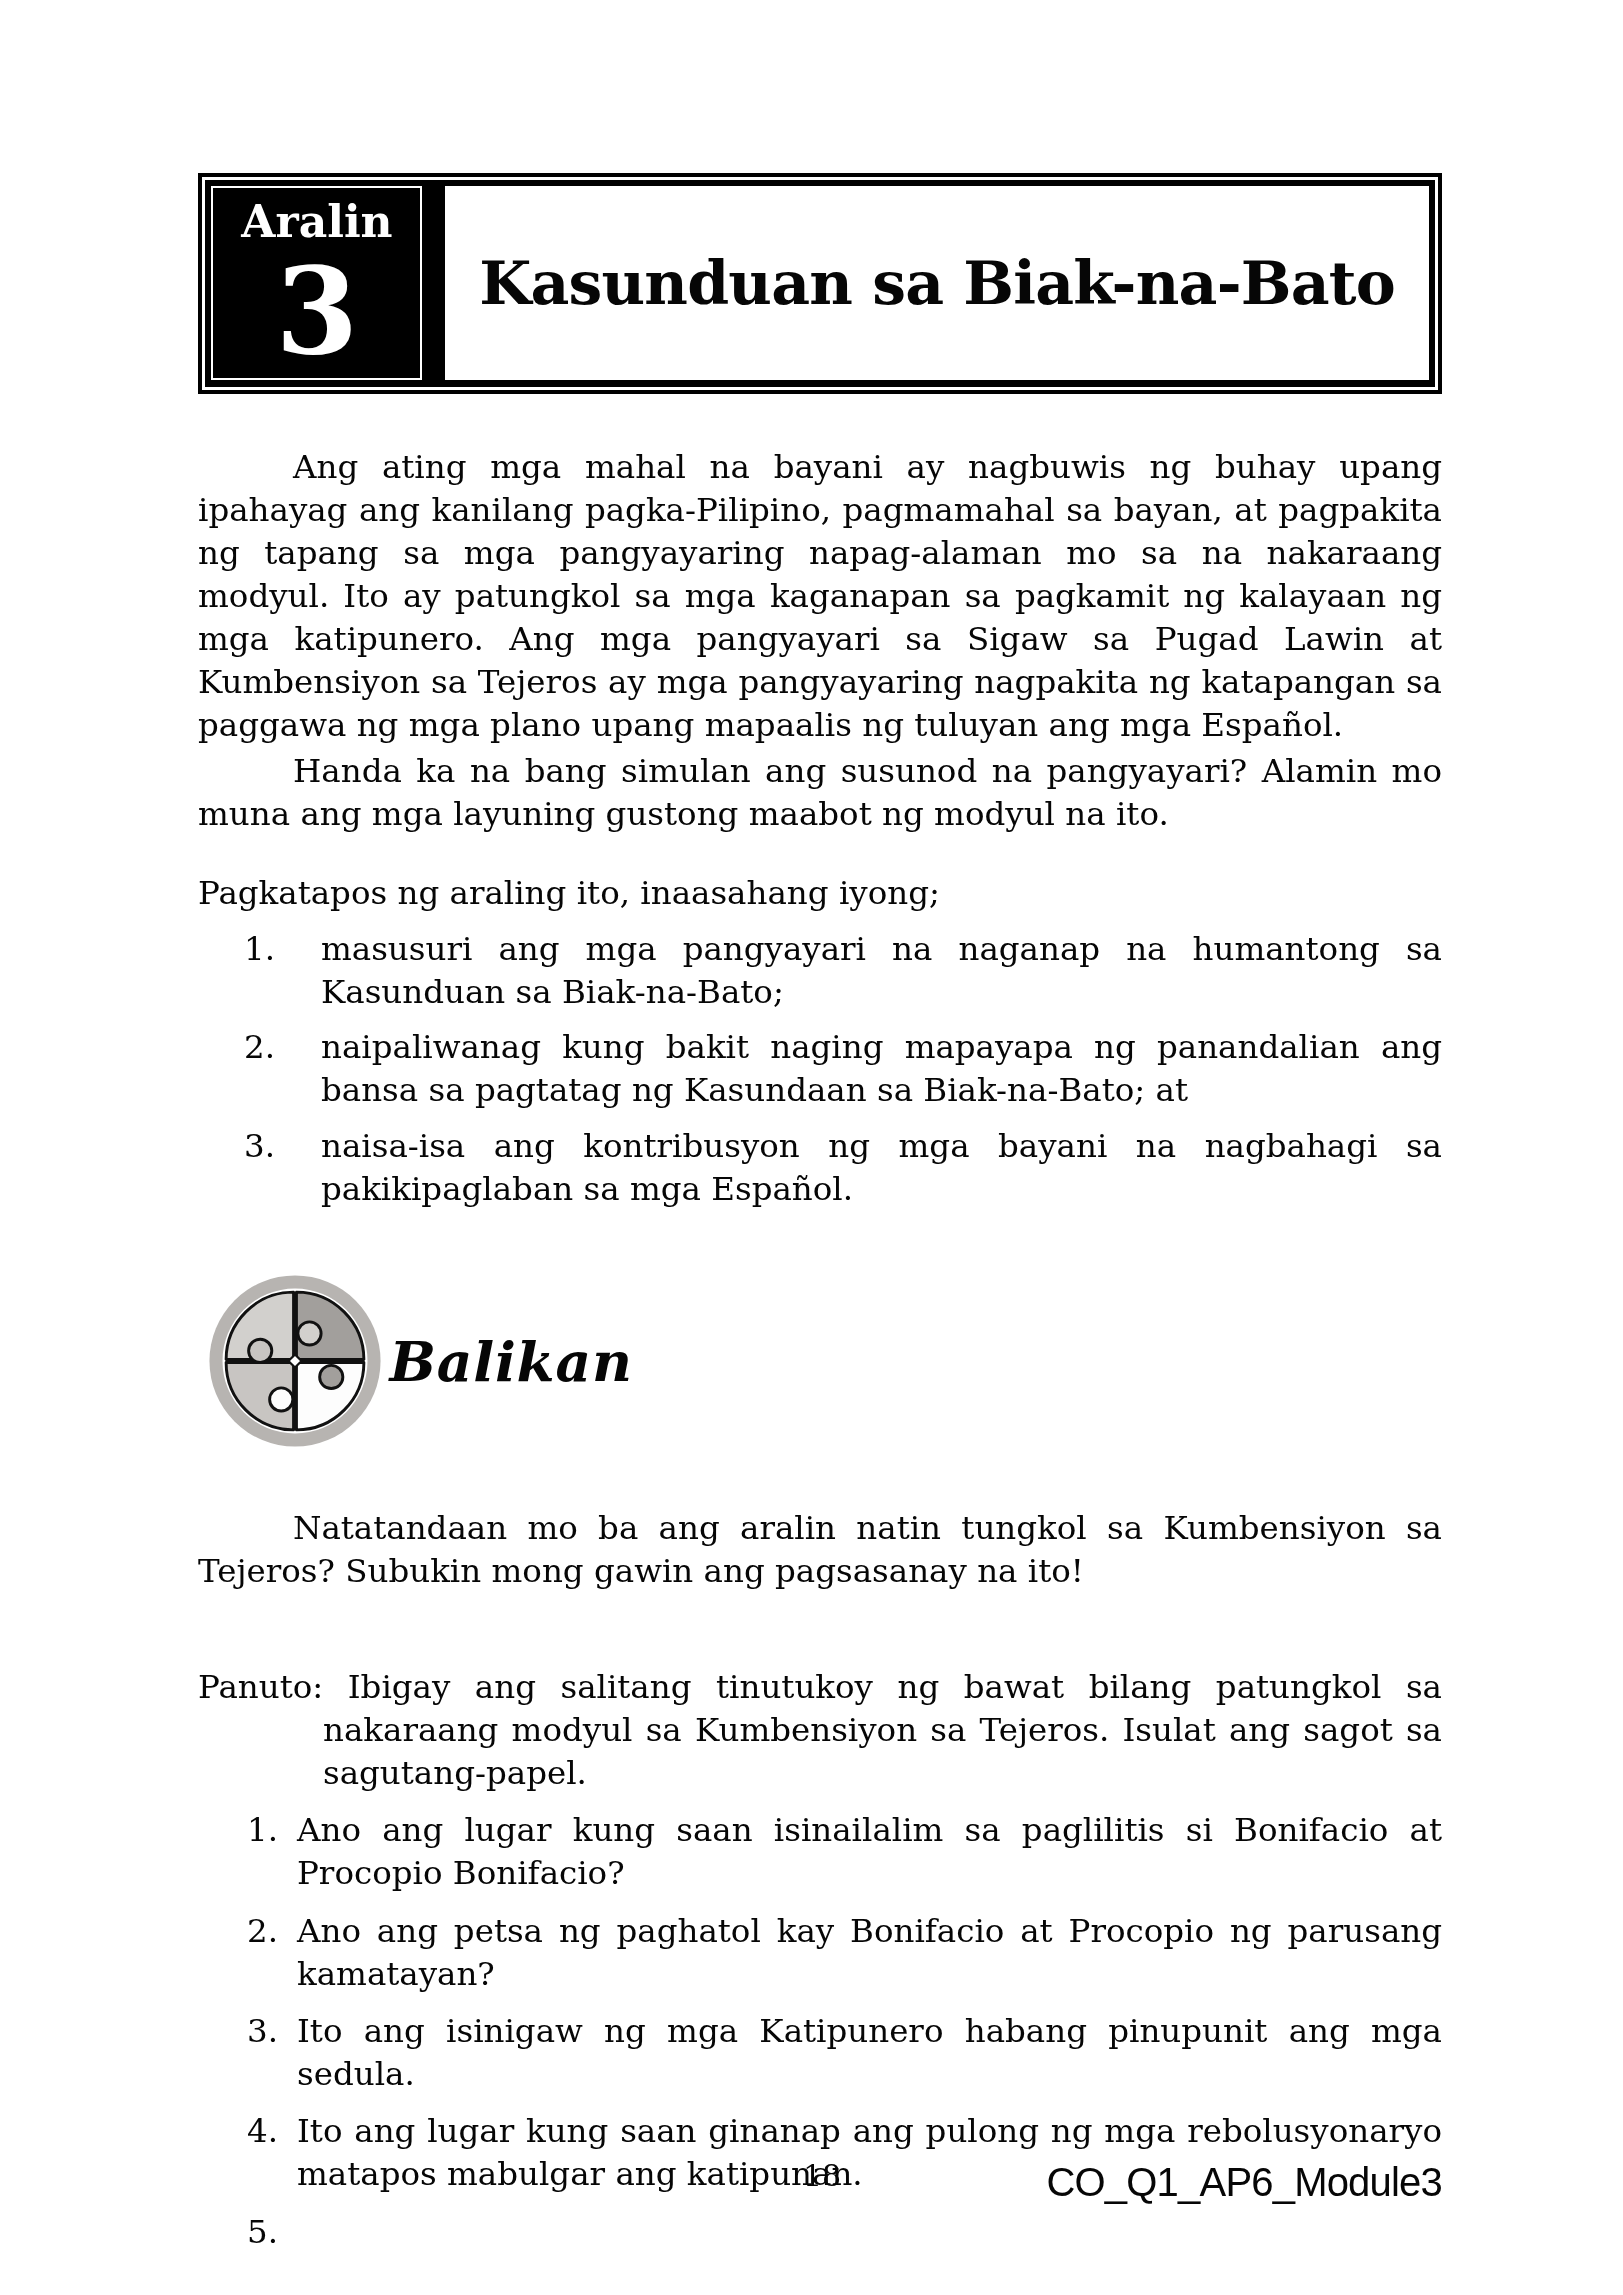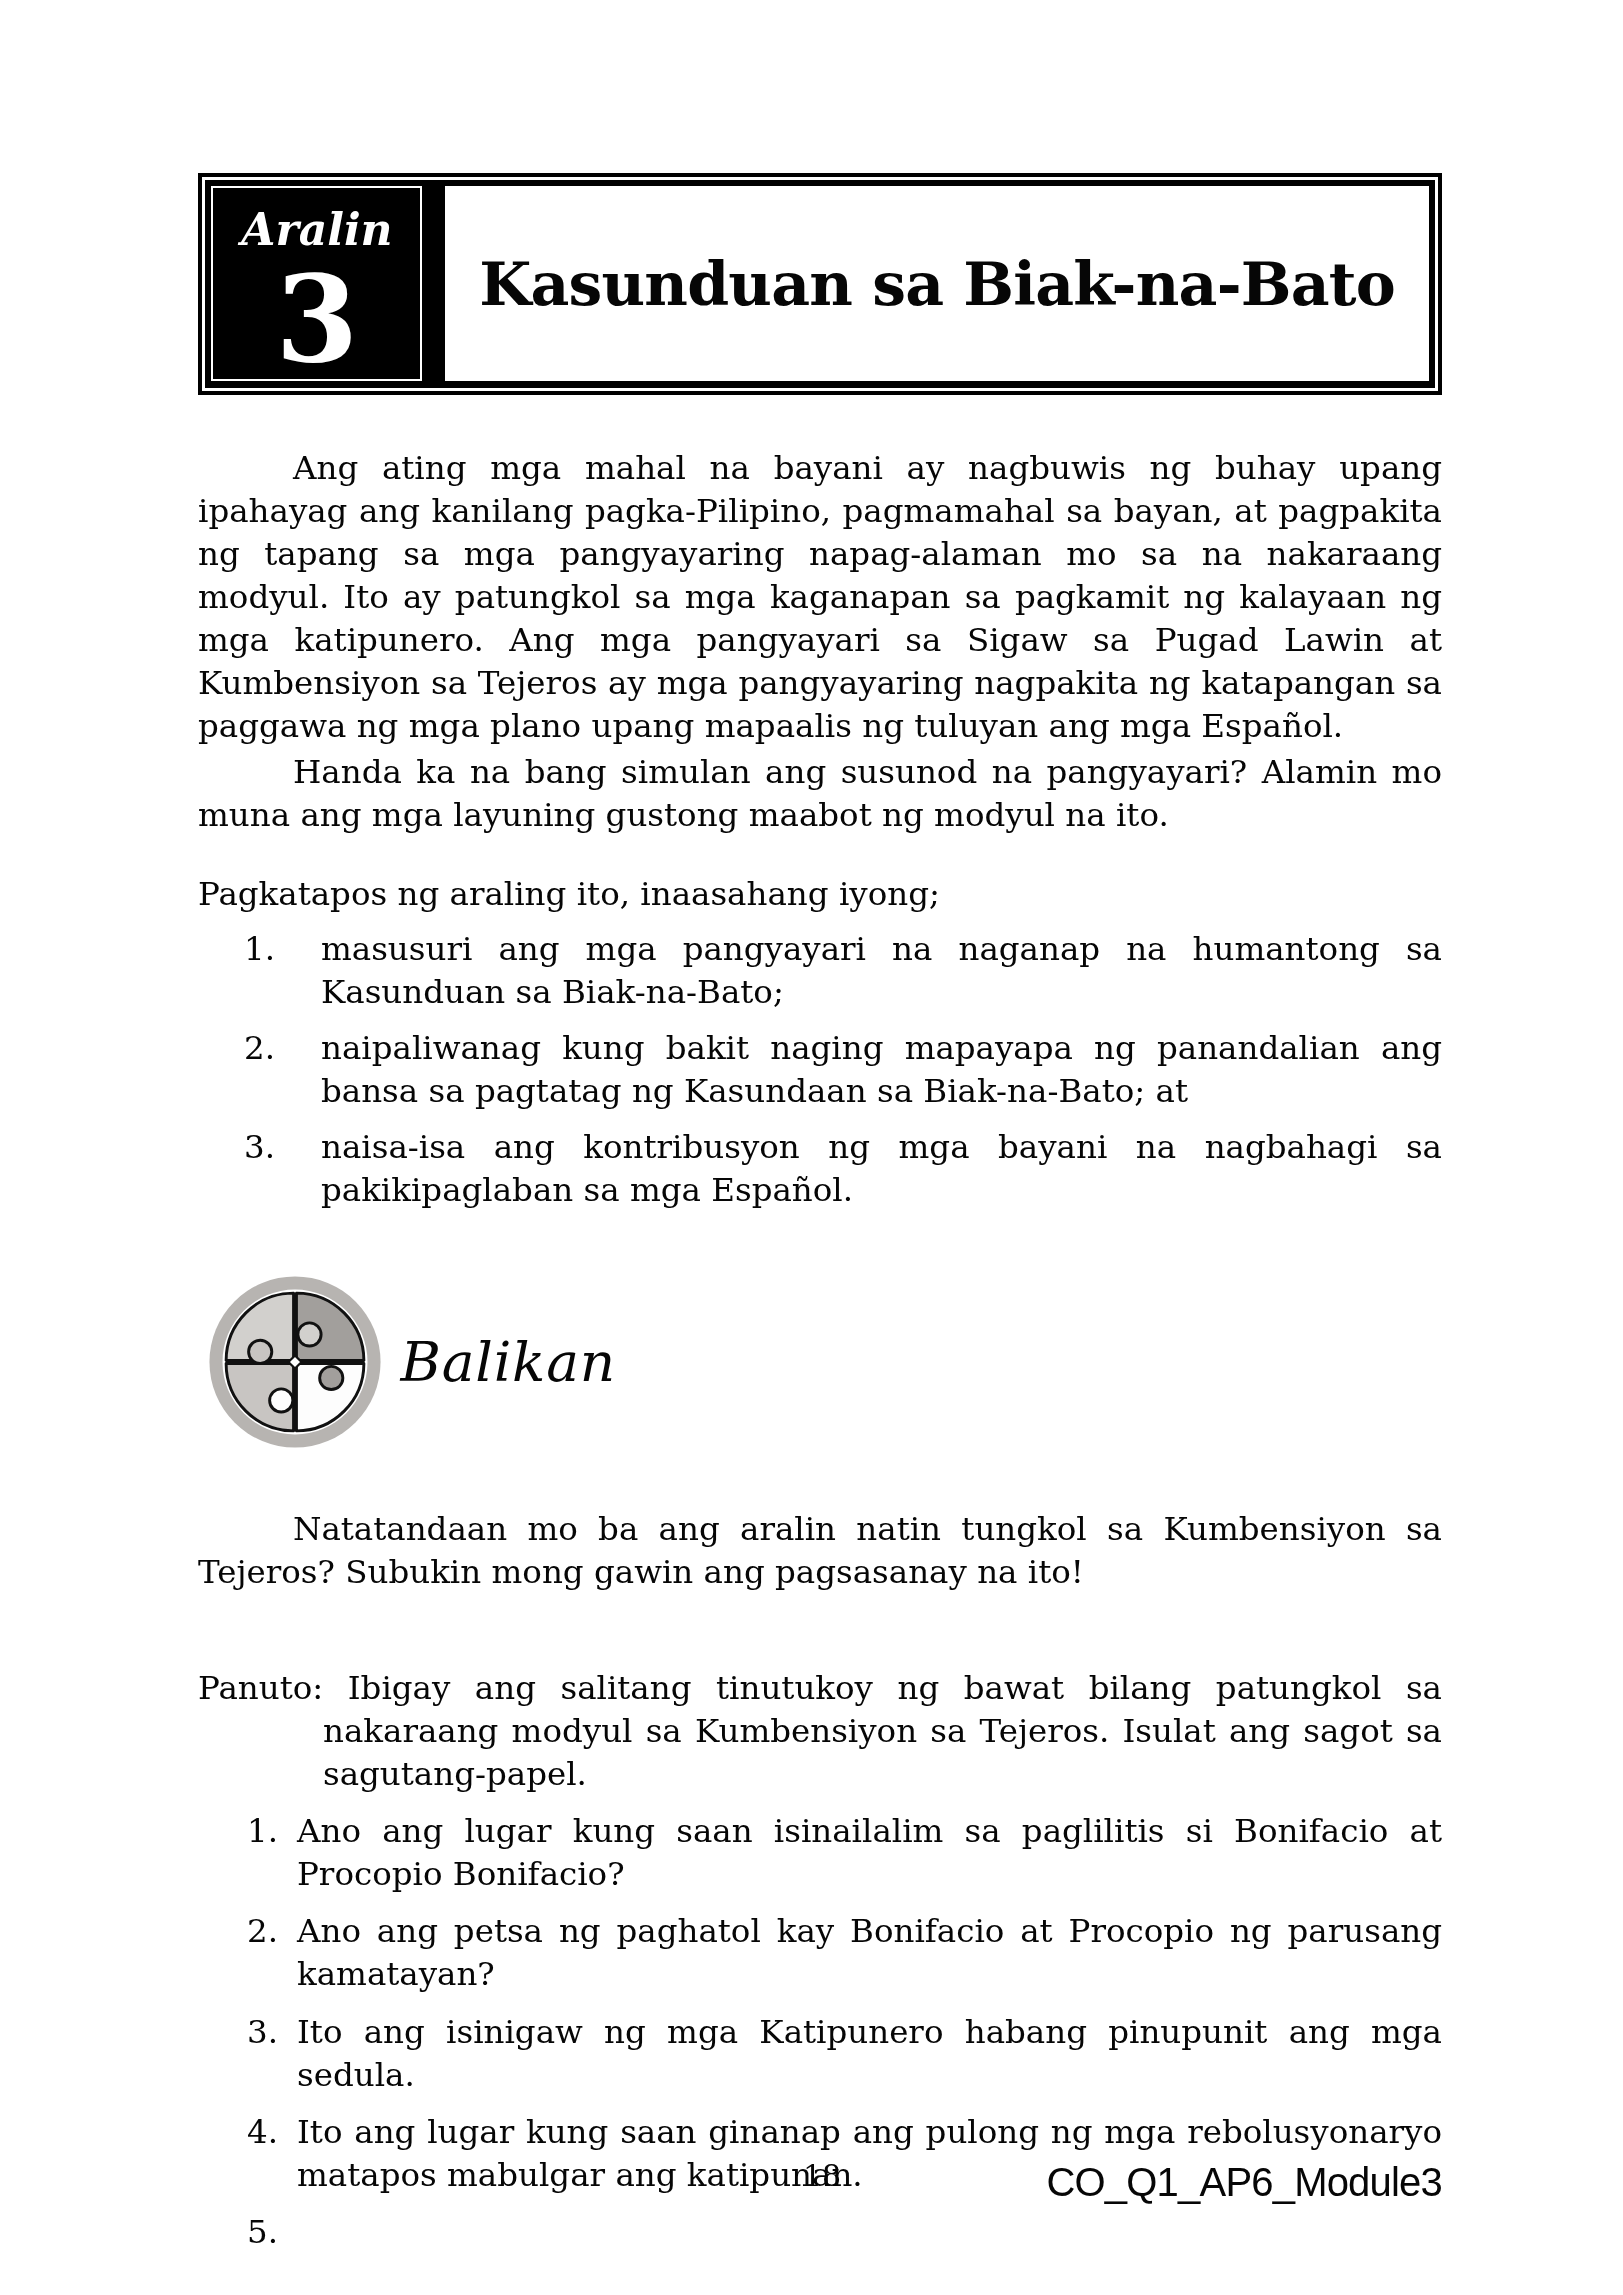"Aralin" .lesson-label { font-style: italic -> none; margin-top: 16px -> 8px }
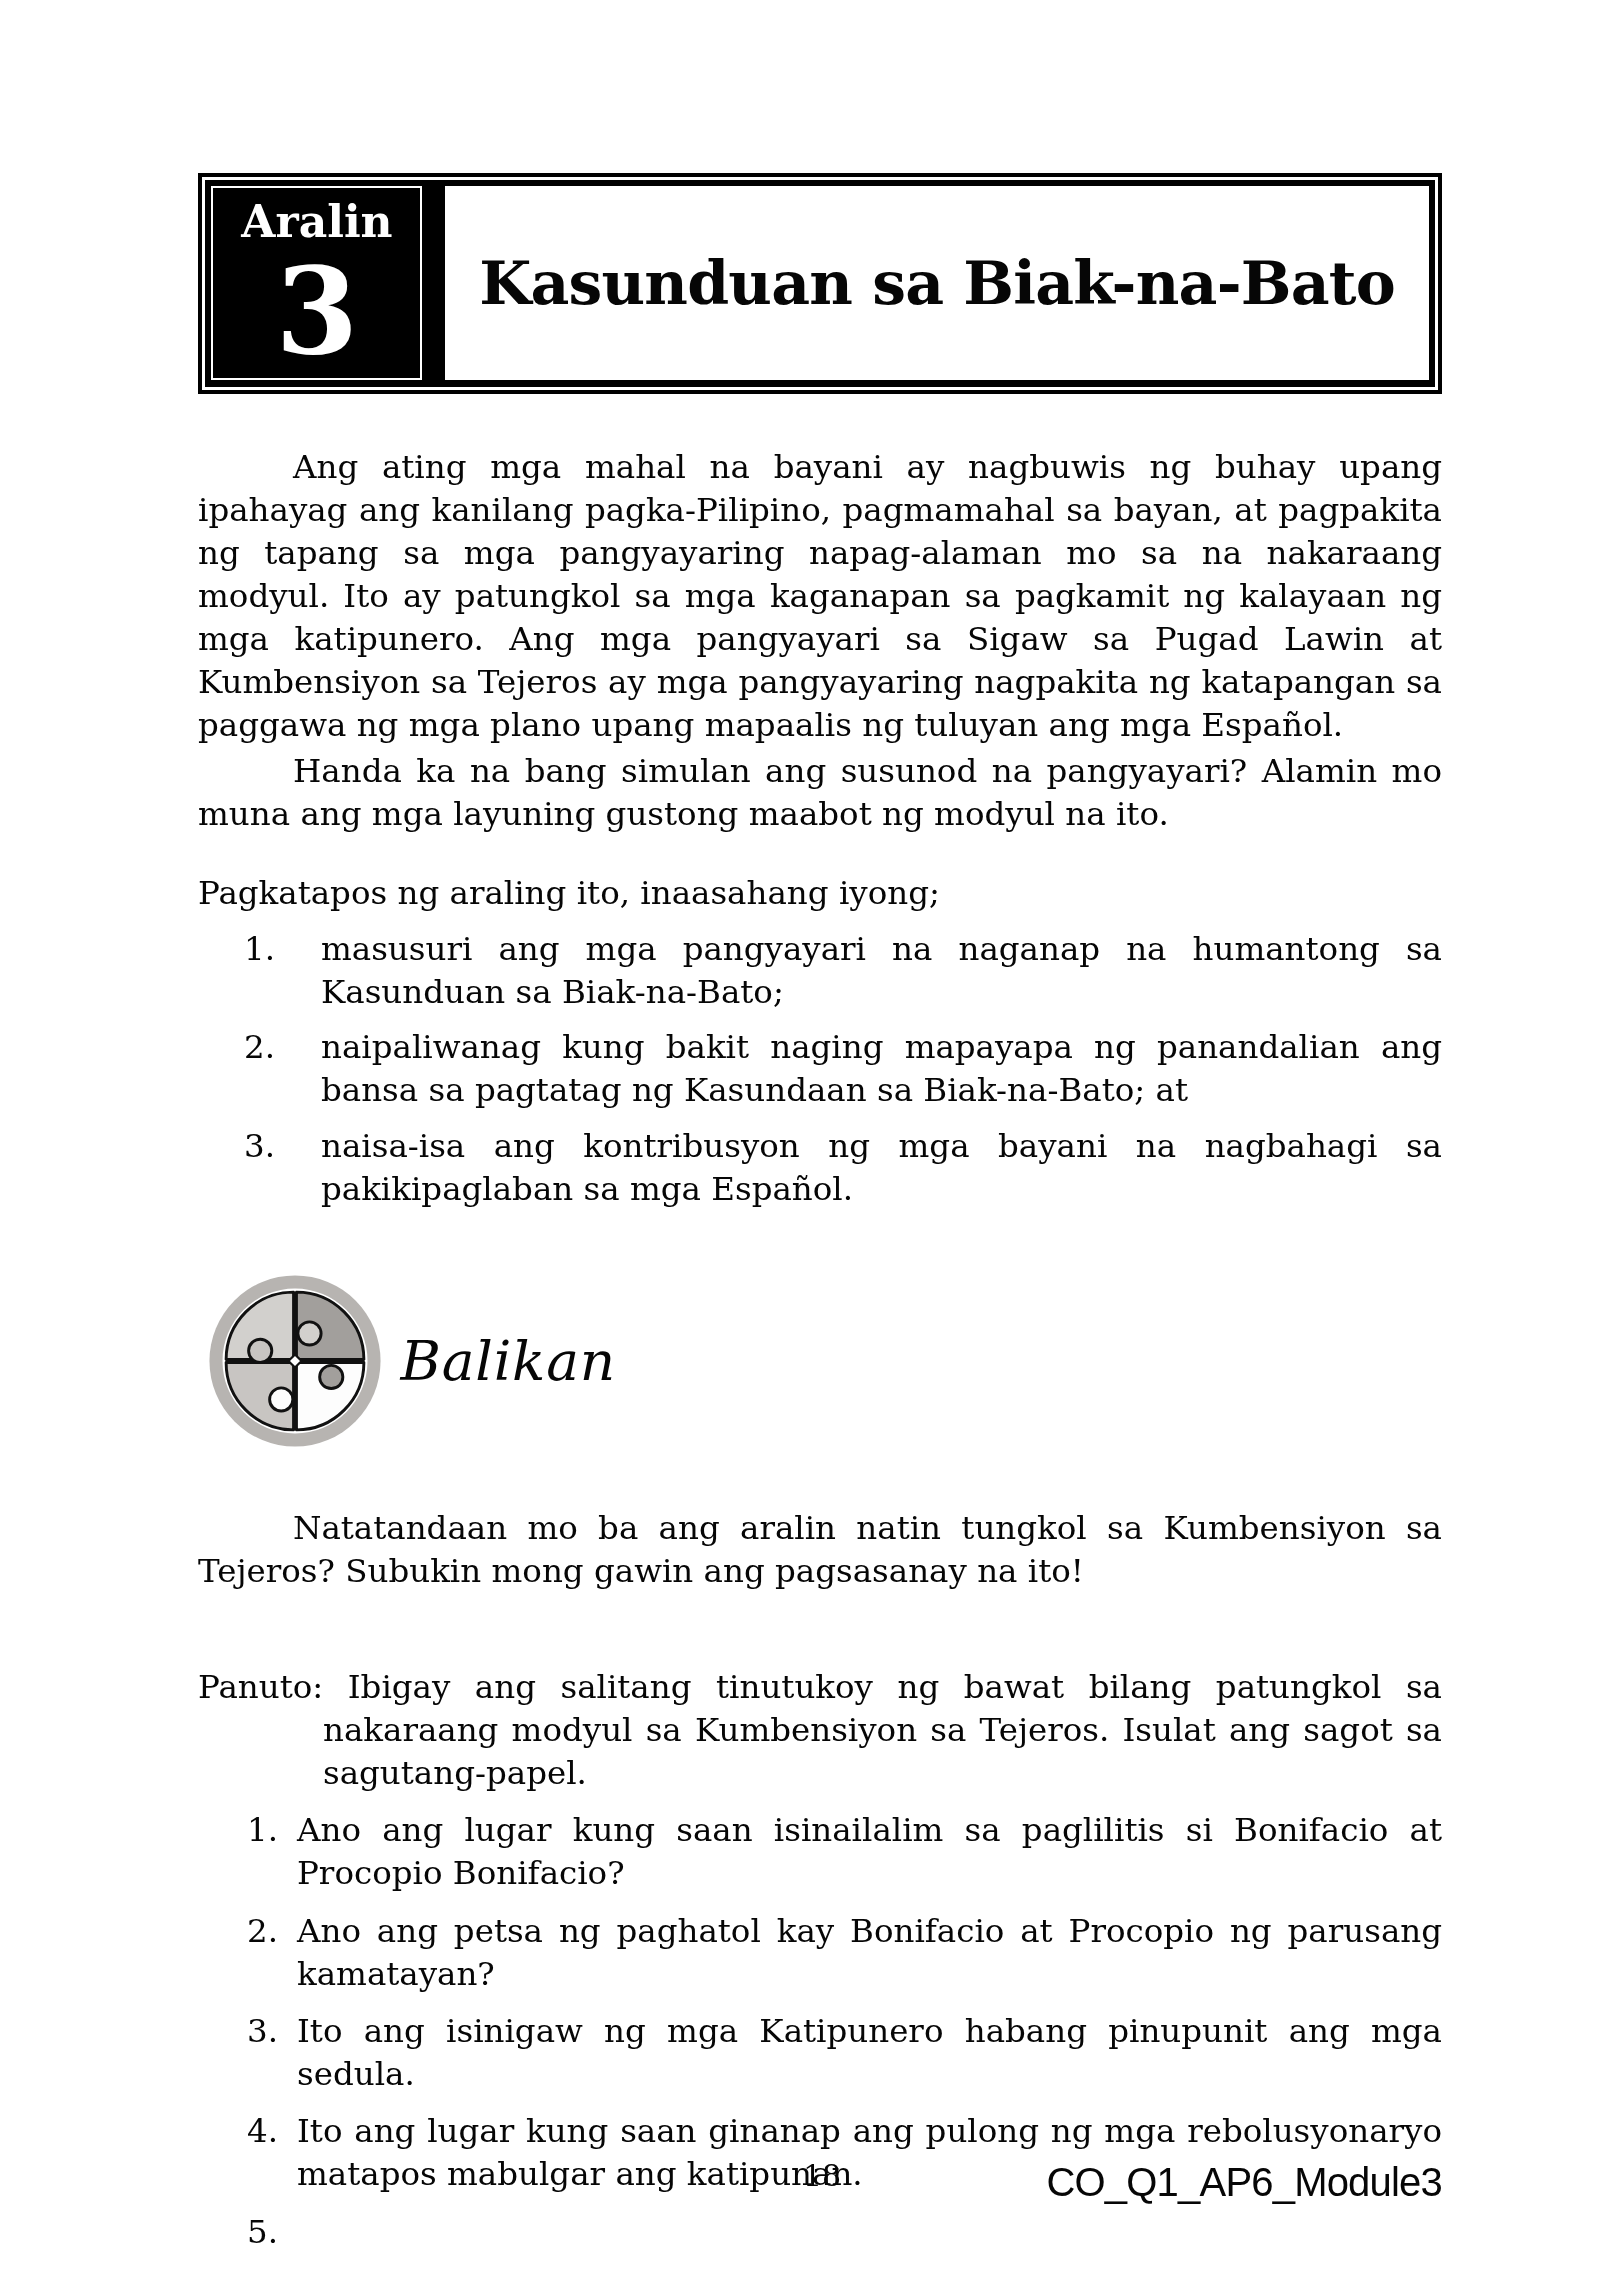"Balikan" .balikan-title { font-weight: normal -> bold; margin-left: 19px -> 8px }
